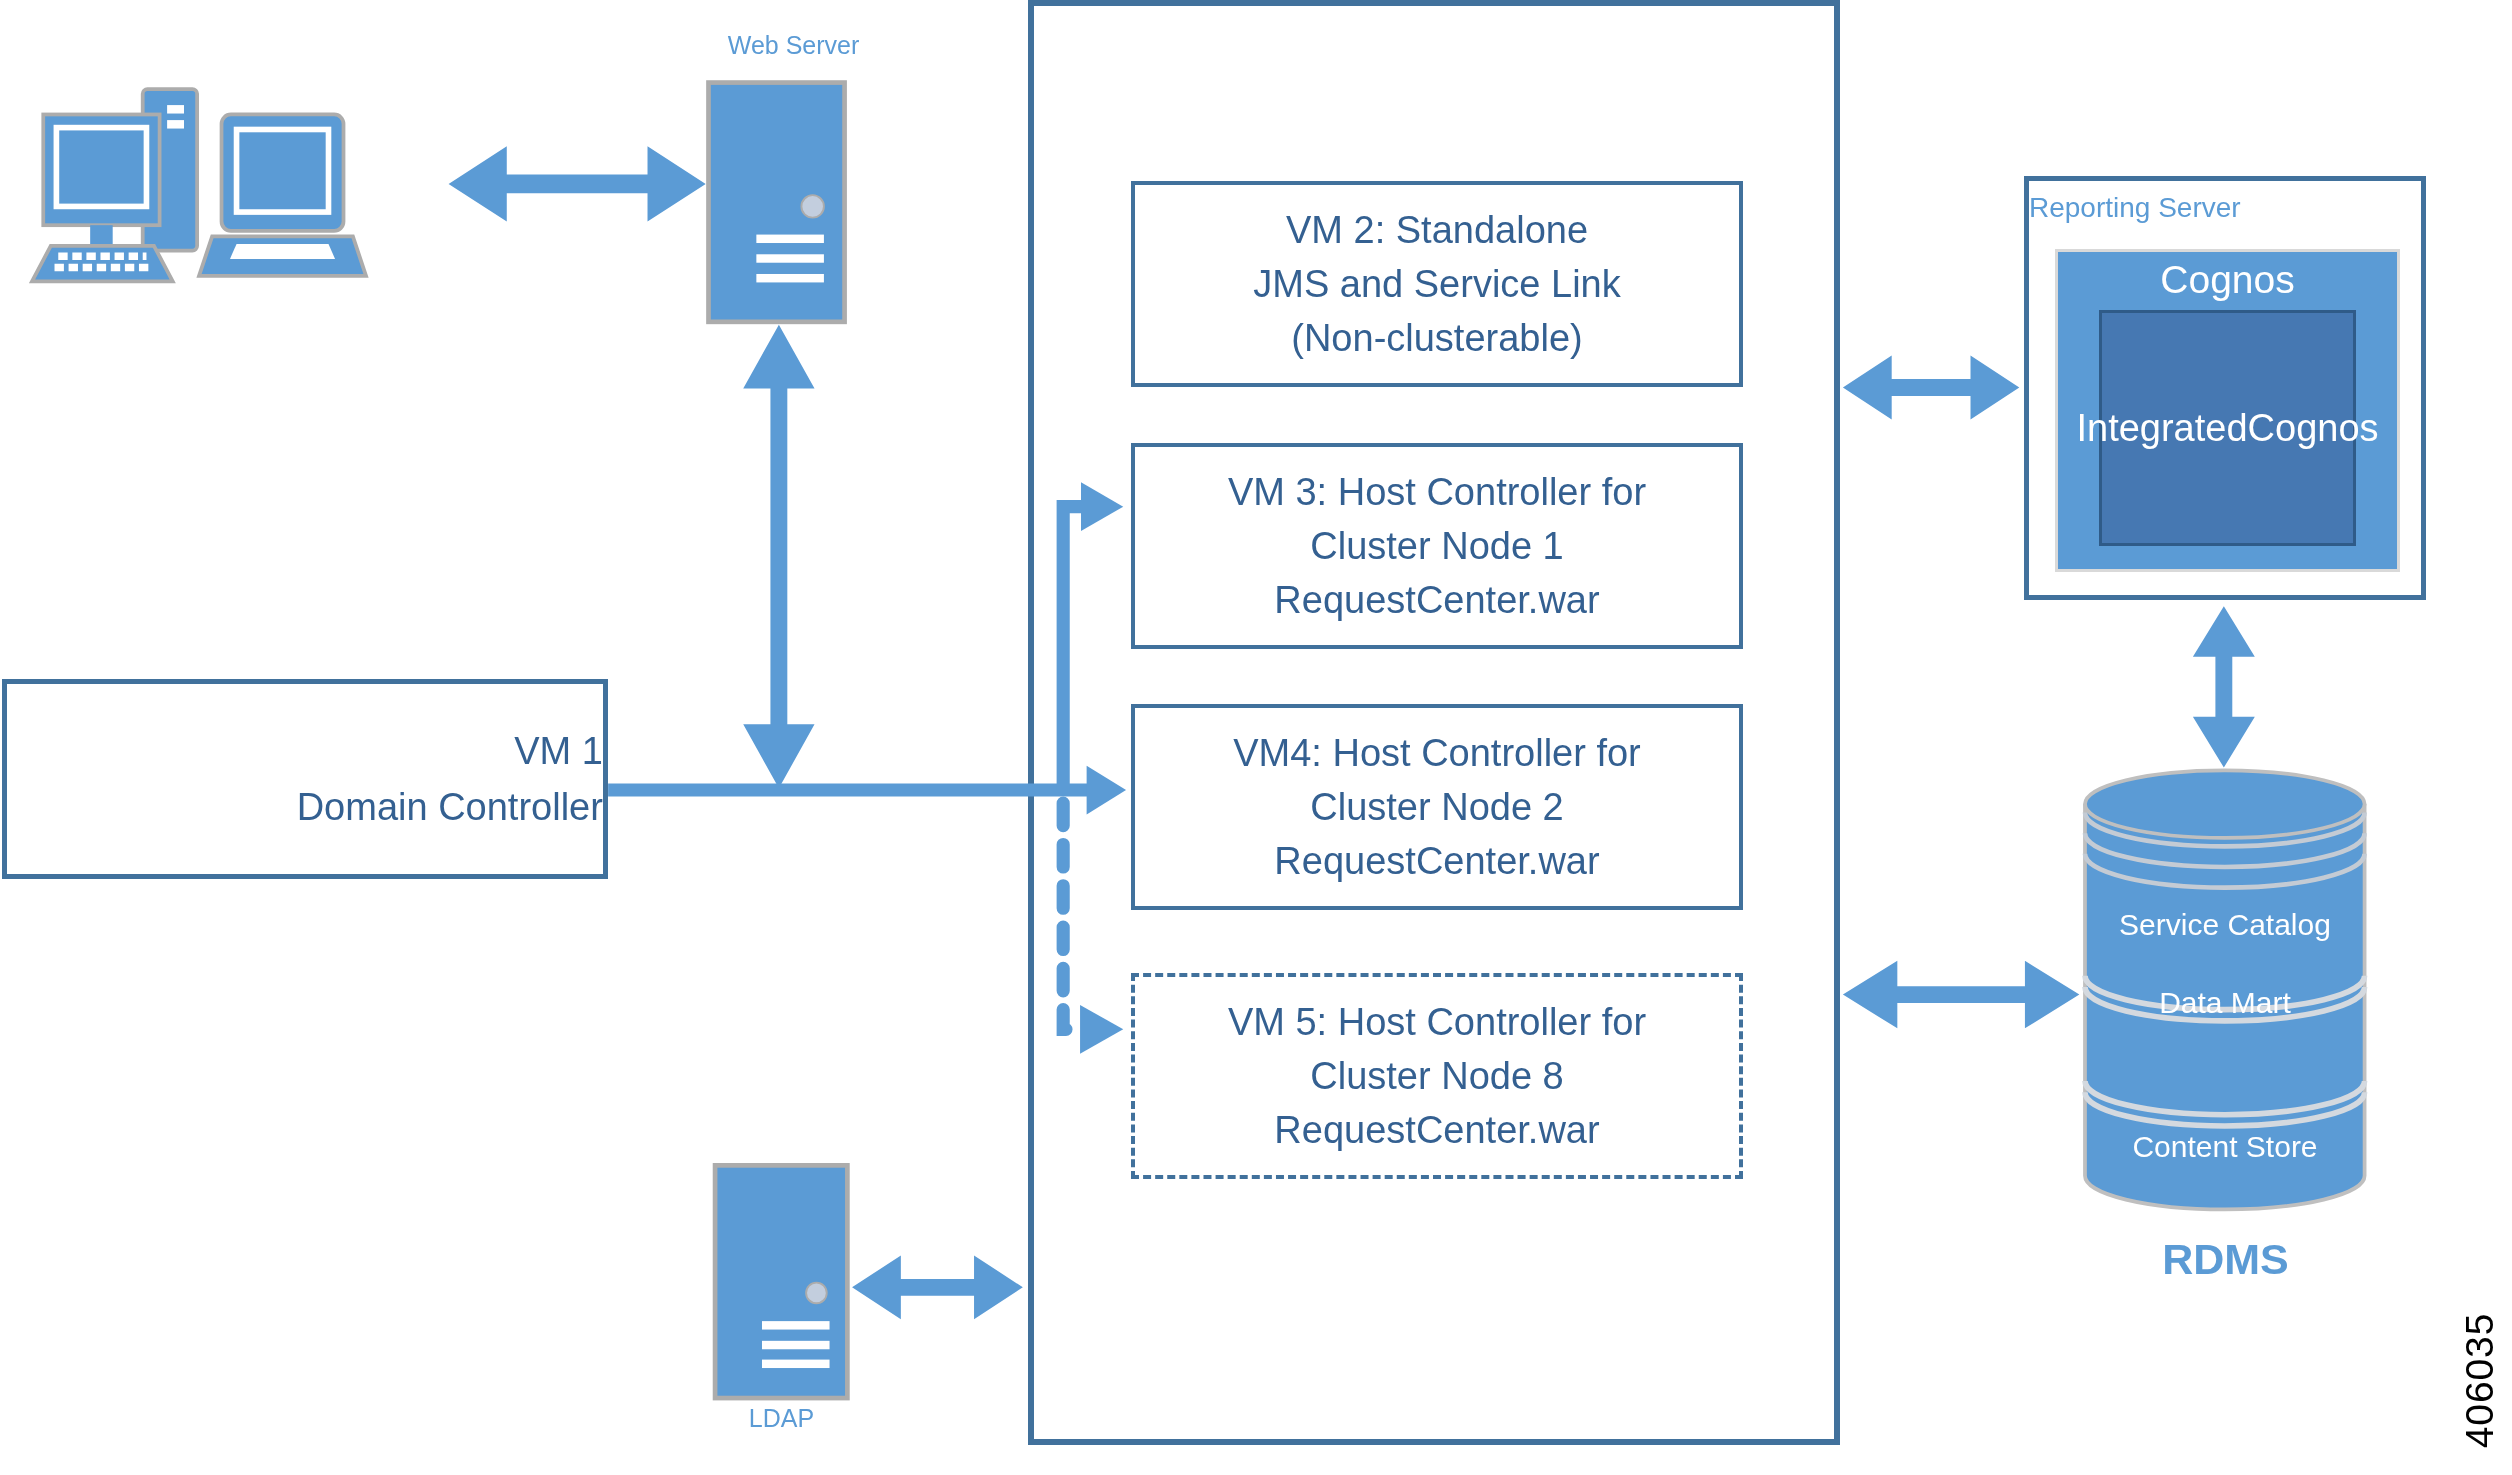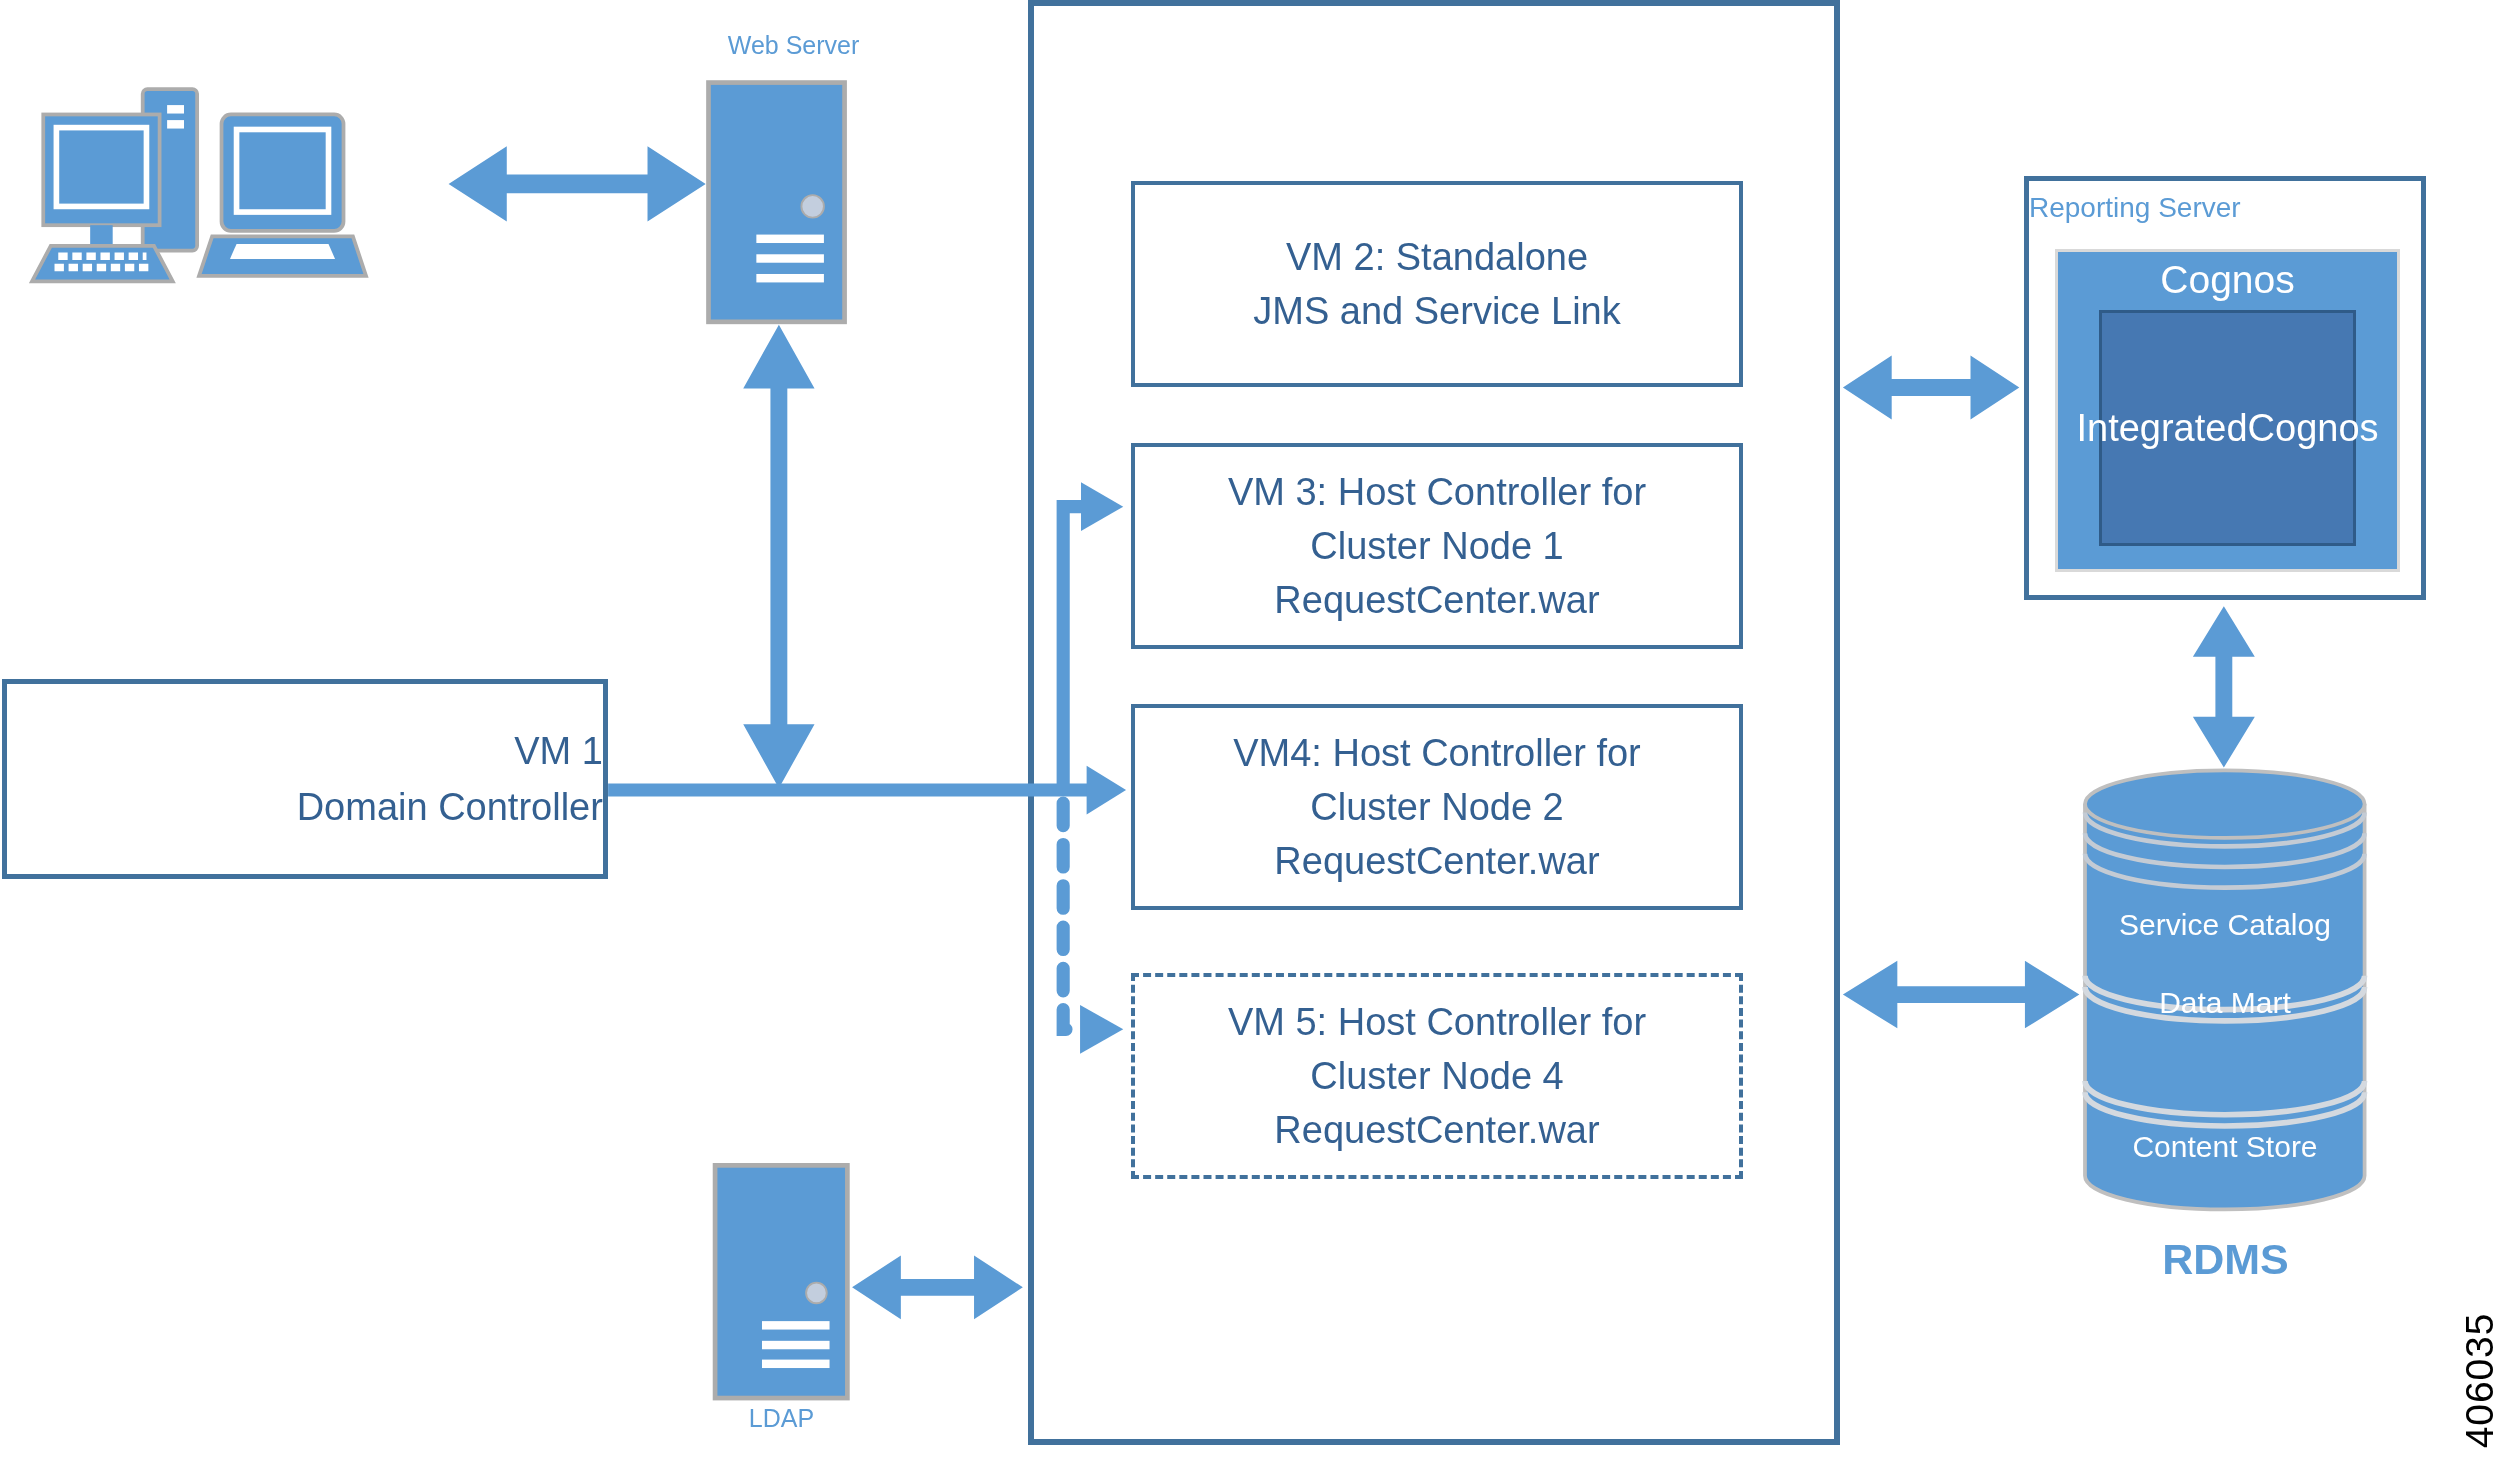"(Non-clusterable)" span { html: none -> <span>(Non-clusterable)</span> }
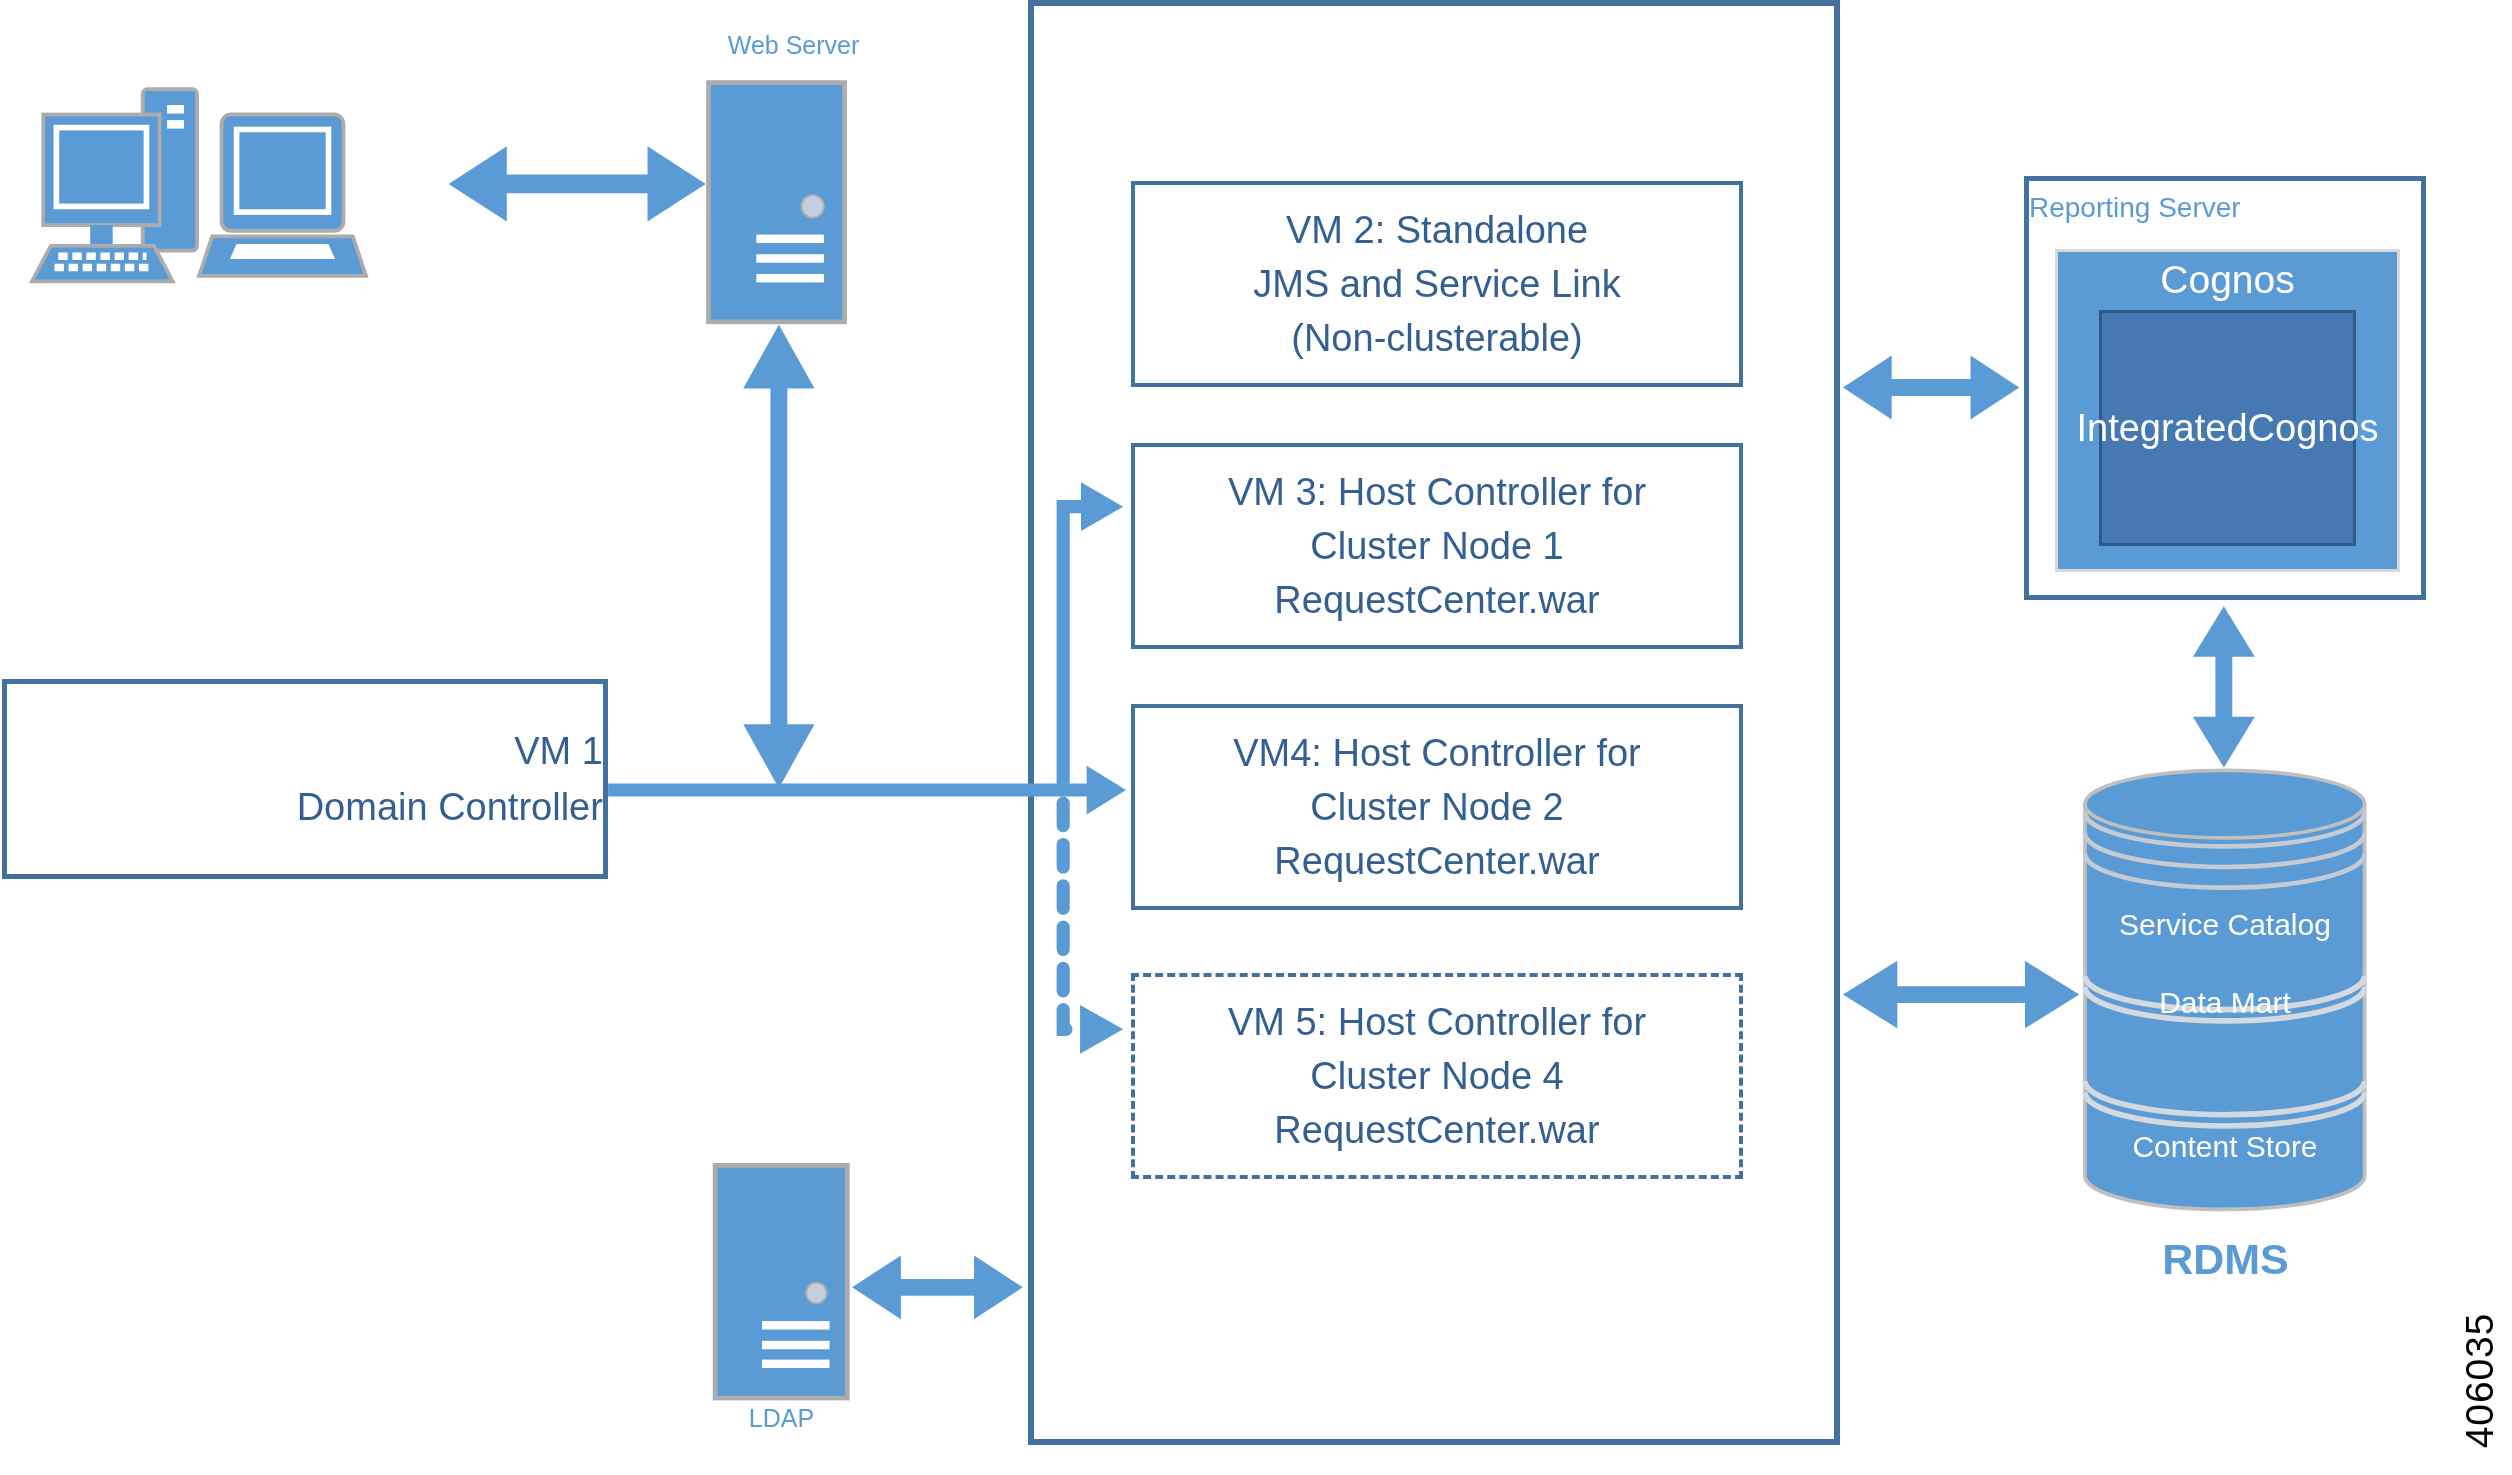"Cluster Node 4" span { text: 4 -> 8 }
